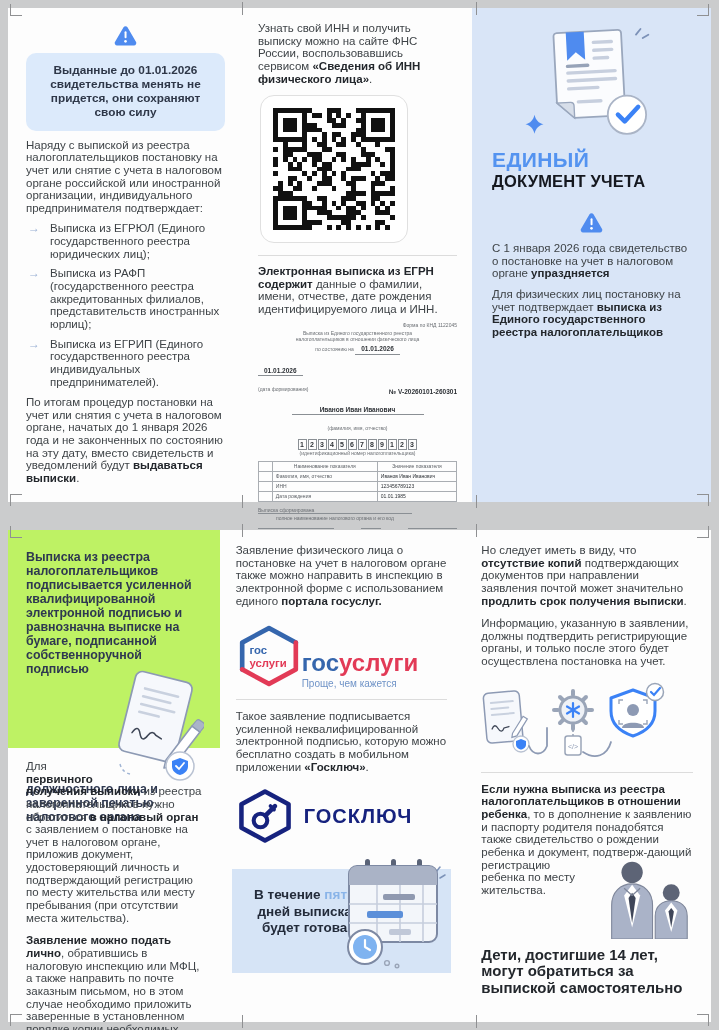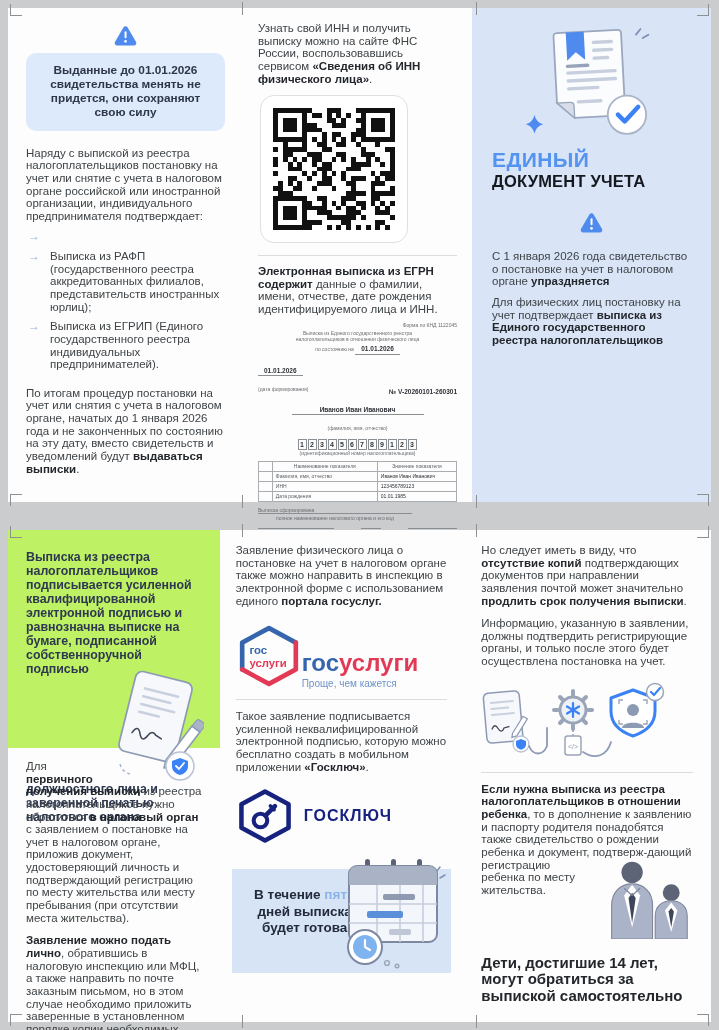"Наряду с выпиской из реестра" .gap12 { margin-top: 16px -> 8px }
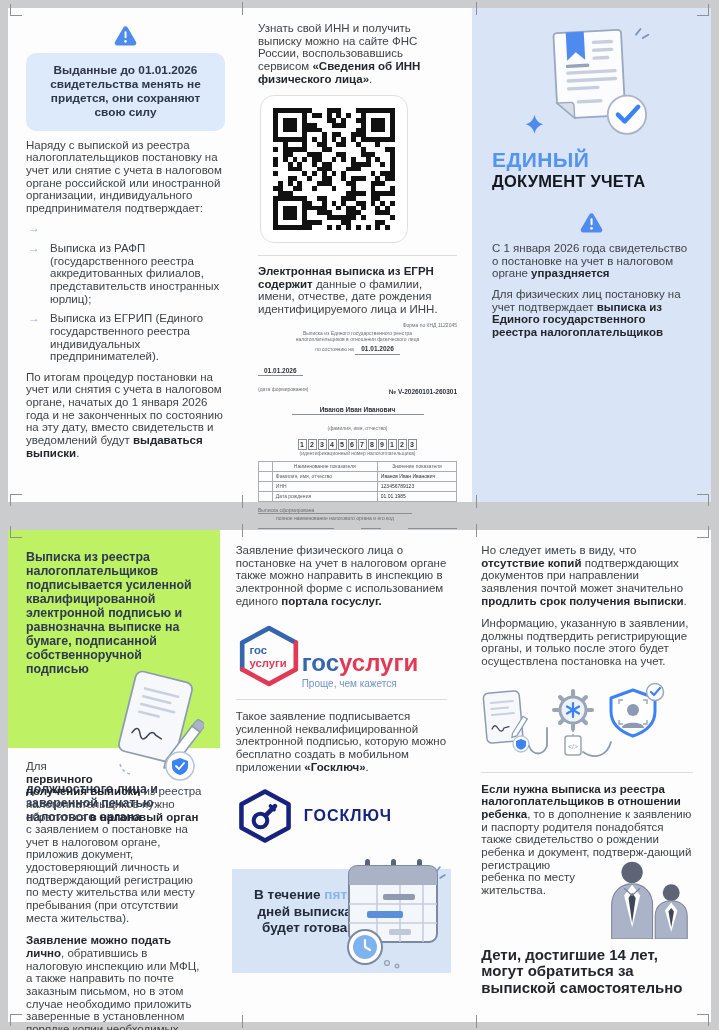"Выписка из ЕГРЮЛ (Единого" p { html: none -> <p>Выписка из ЕГРЮЛ (Единого государственного реестра юридических лиц);</p> }
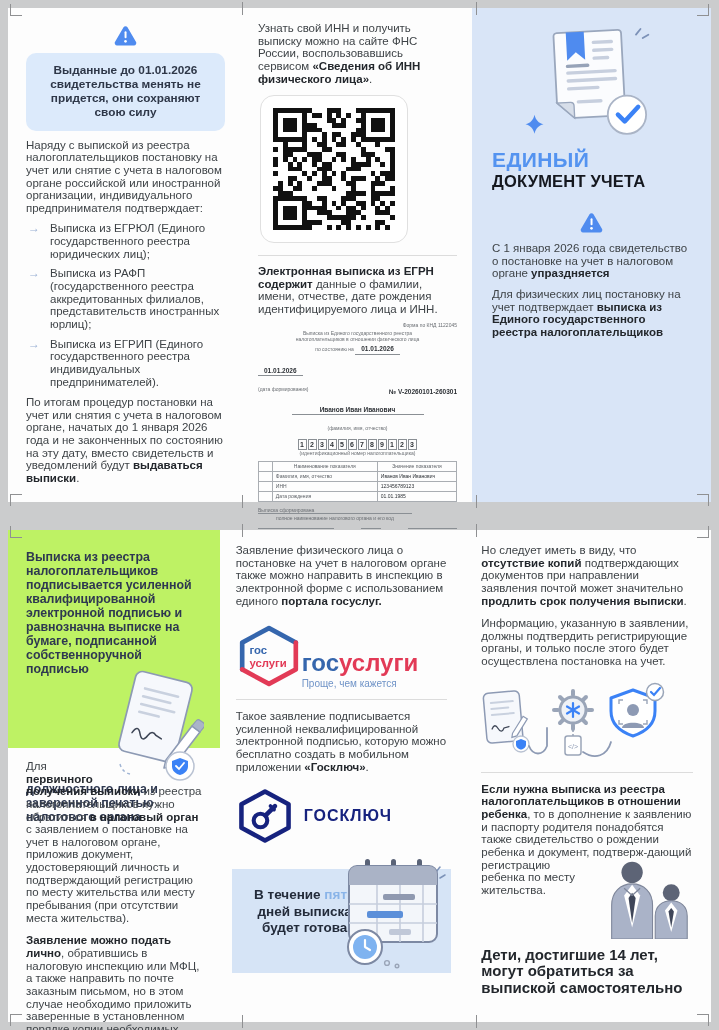"ГОСКЛЮЧ" .gk-word { font-size: 16px -> 20px }
